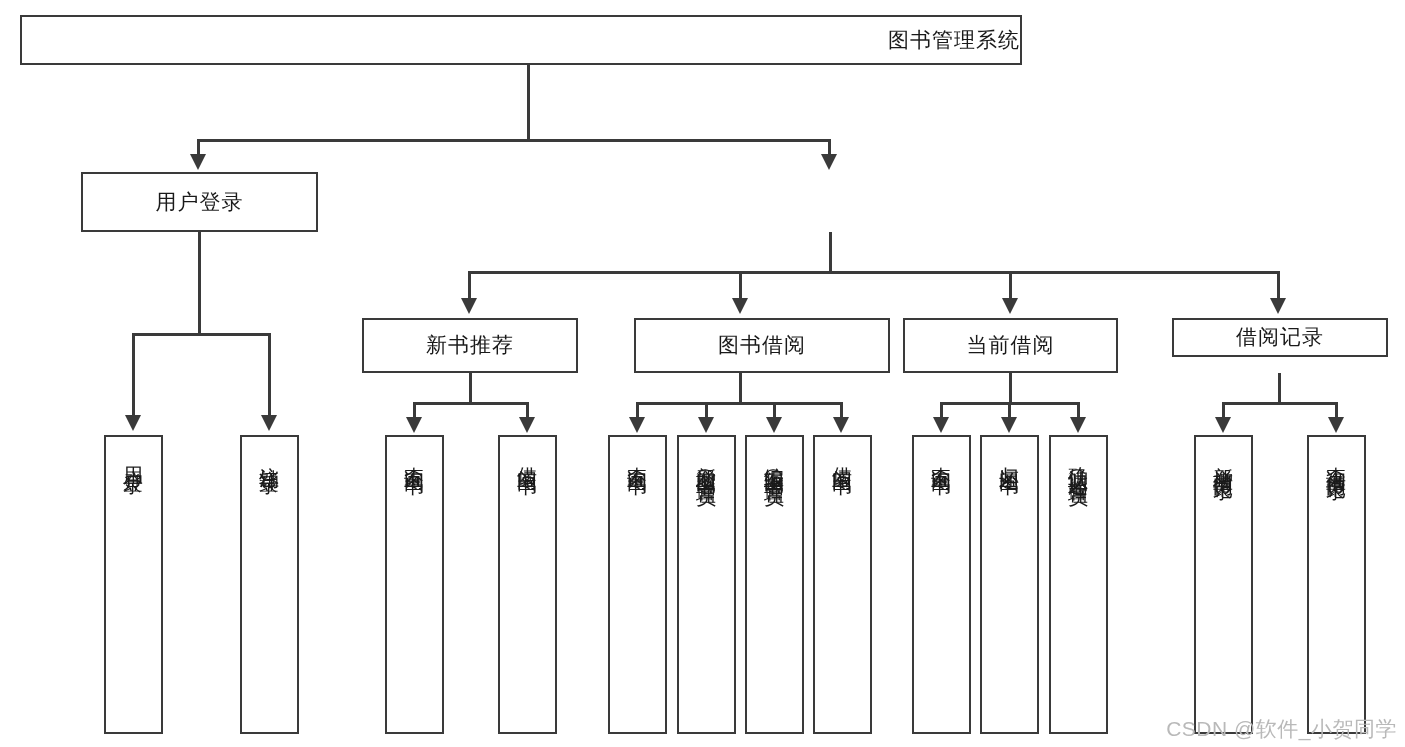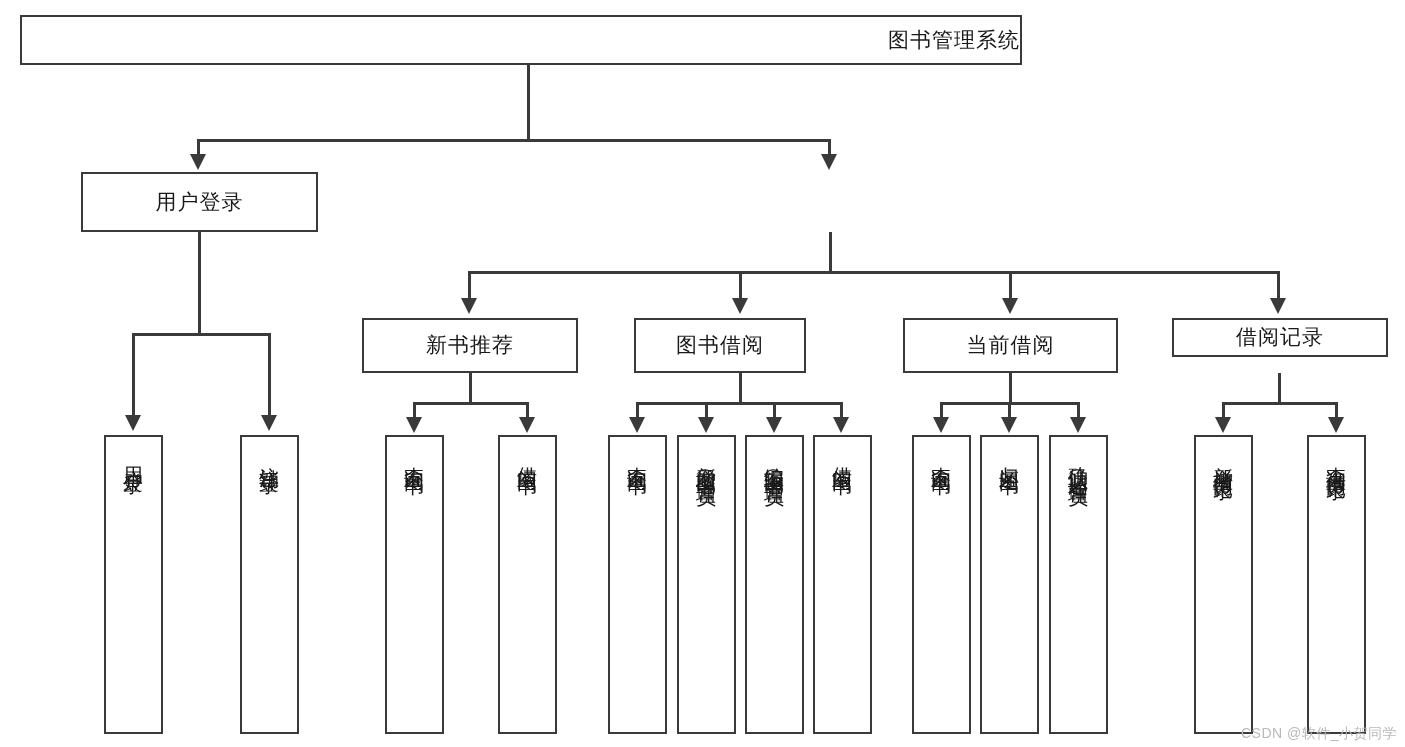"图书借阅" div.node { width: 172px -> 256px }
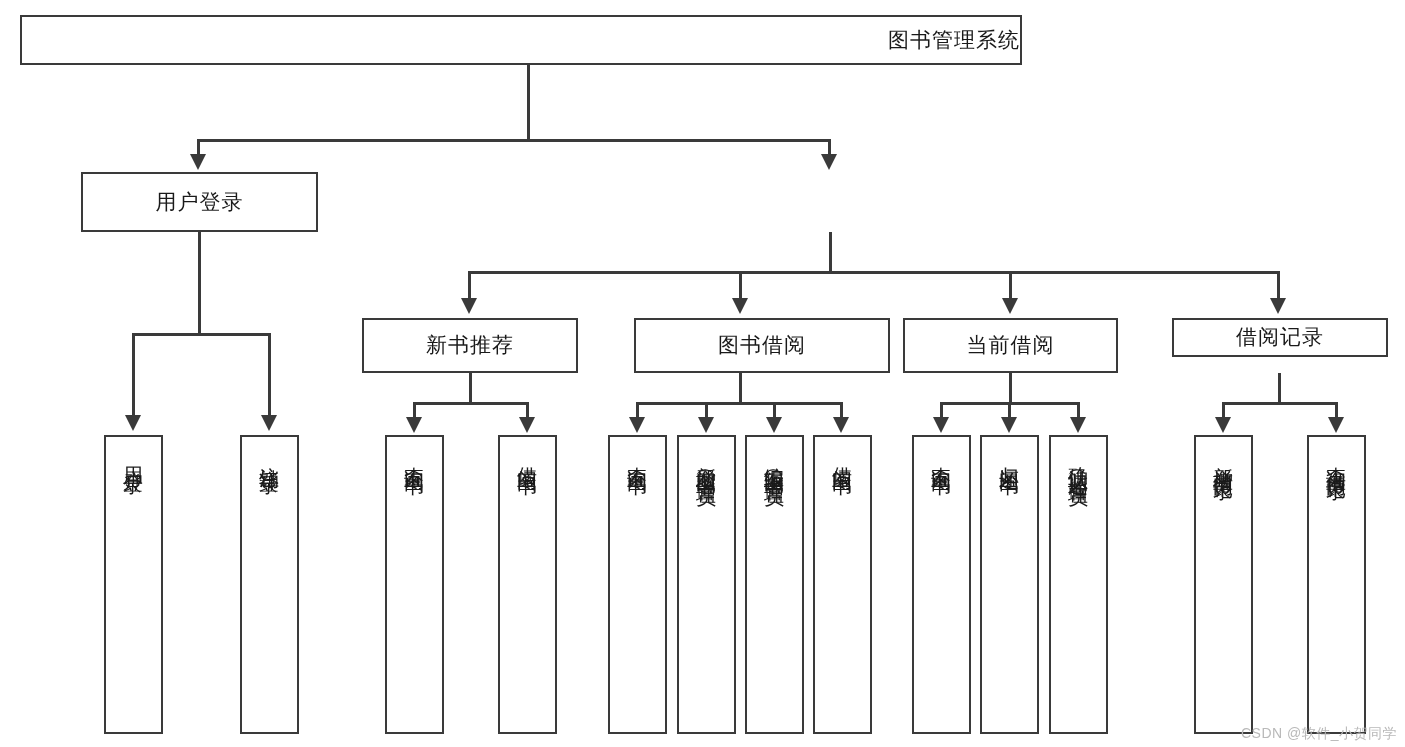"CSDN @软件_小贺同学" #watermark { font-size: 14px -> 21px }
